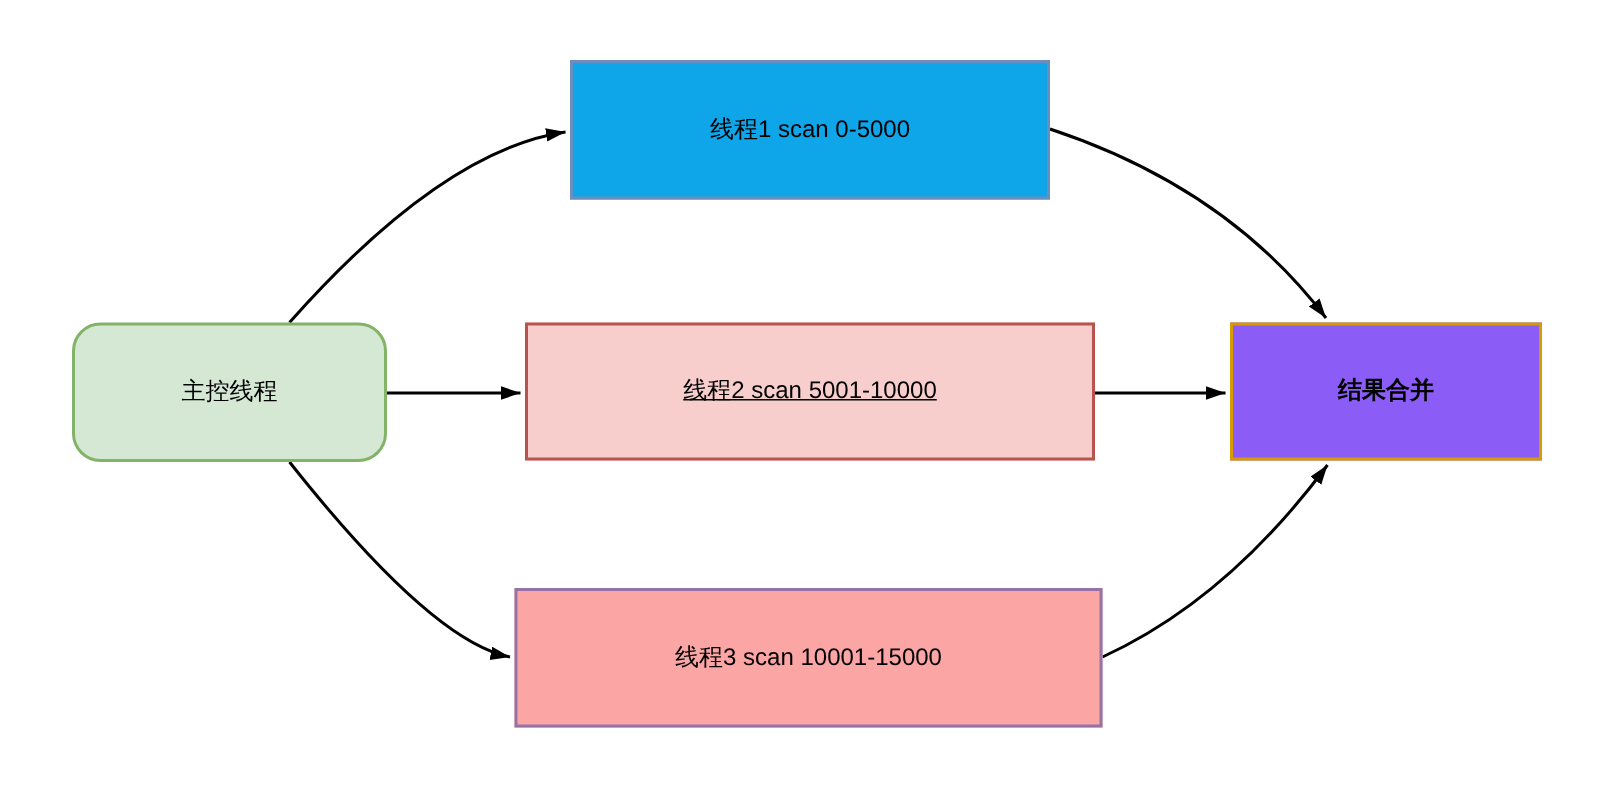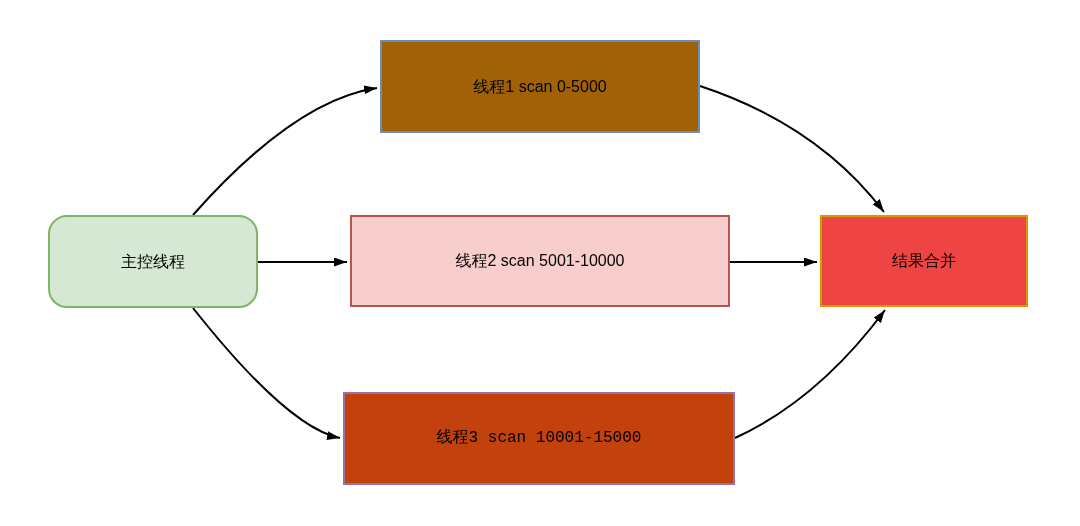"线程1 scan 0-5000" div.node { background: #a16207 -> #0ea5e9 }
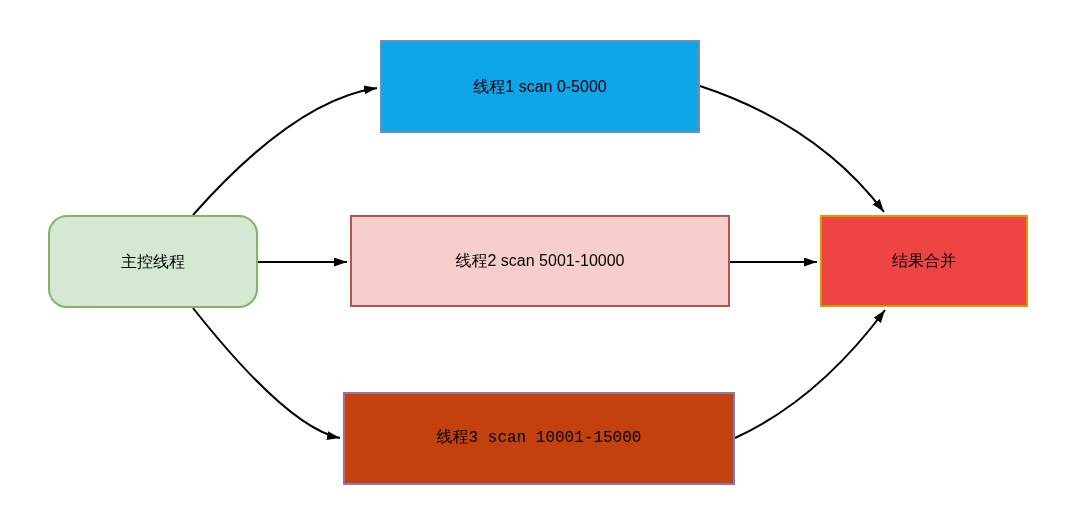"线程2 scan 5001-10000" .node-thread2 { text-decoration: none -> underline }
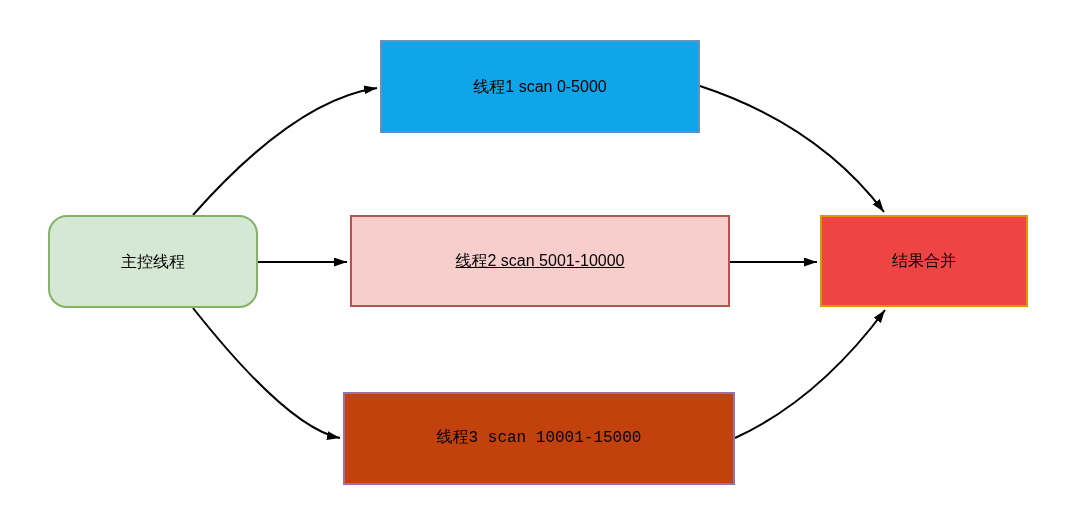"结果合并" div.node { background: #ef4444 -> #8b5cf6; font-weight: none -> bold }
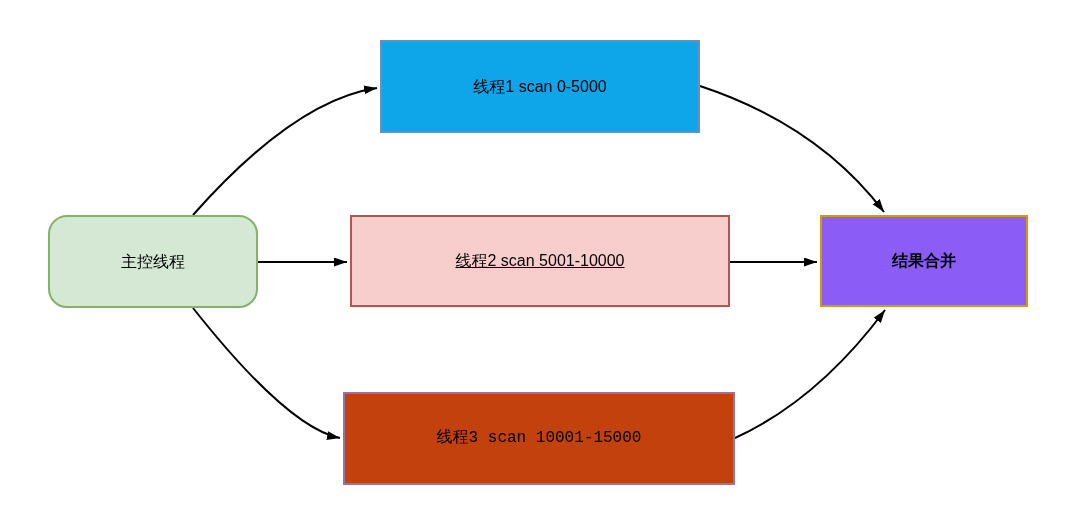"线程3 scan 10001-15000" div.node { background: #c2410c -> #fca5a5; font-family: Liberation Mono, monospace -> none }
